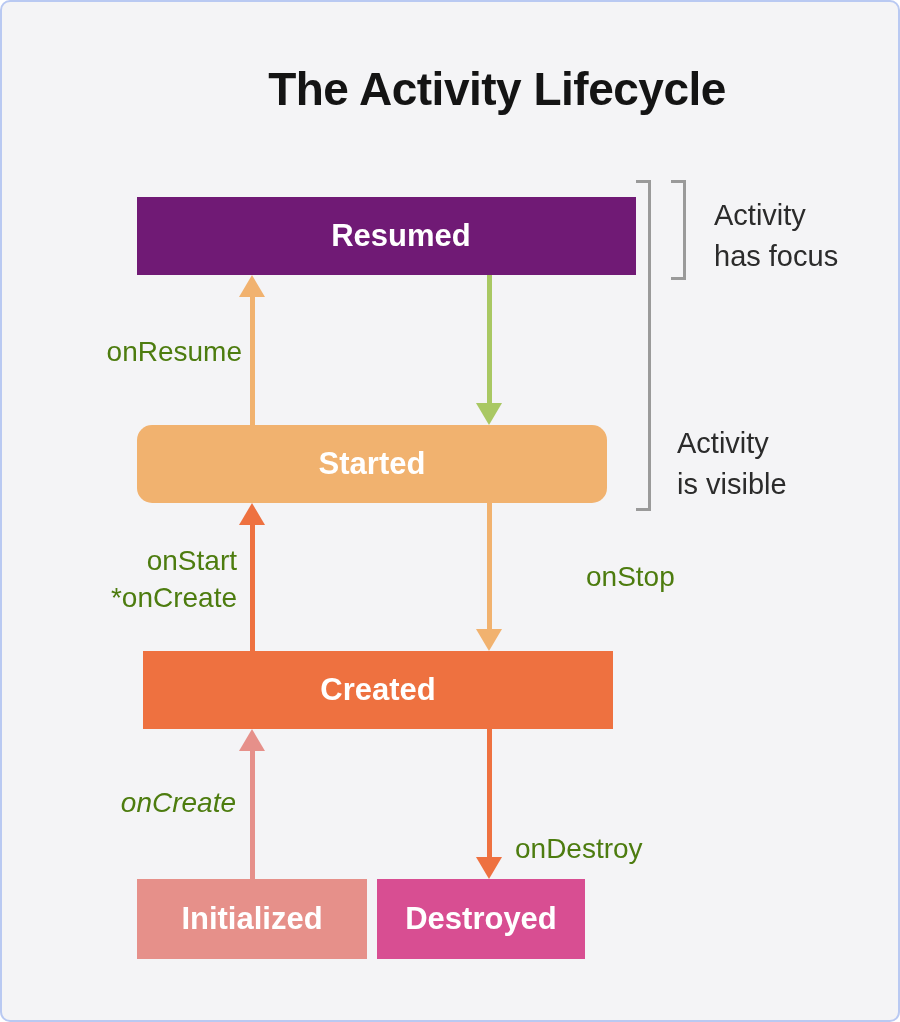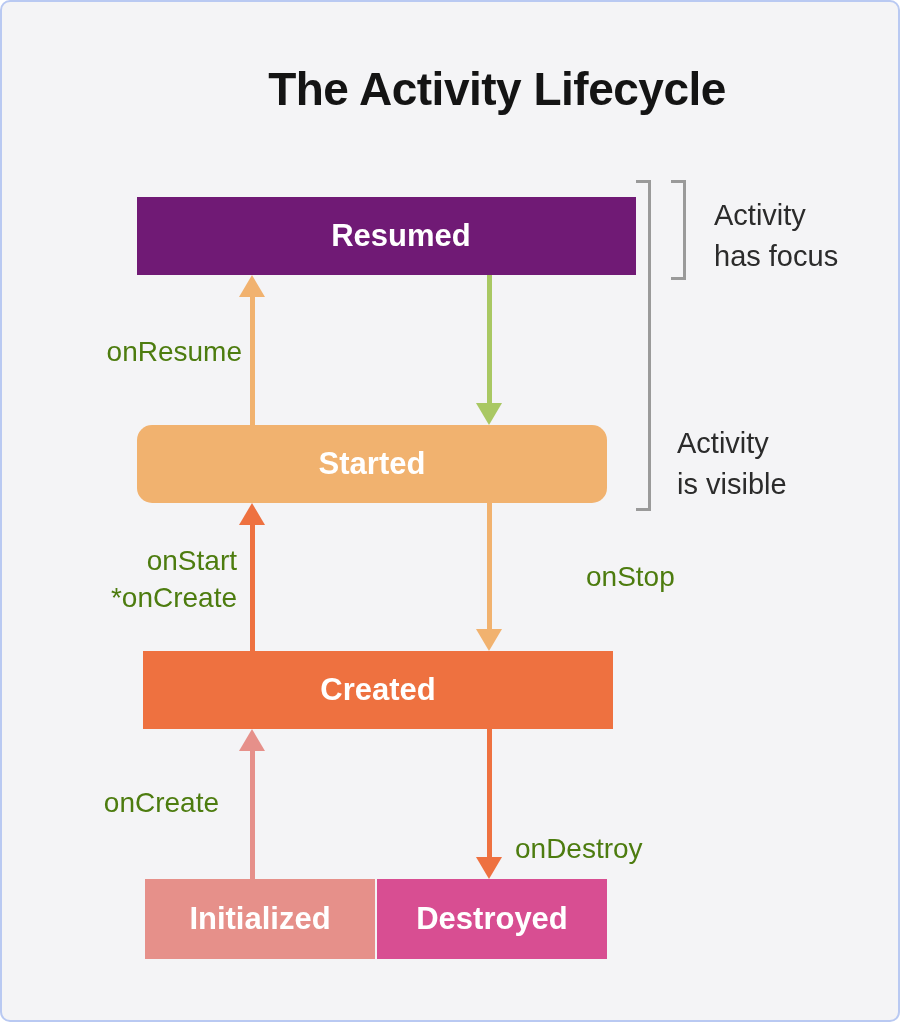"onCreate" #lbl-oncreate { font-style: none -> italic; left: 17px -> 34px }
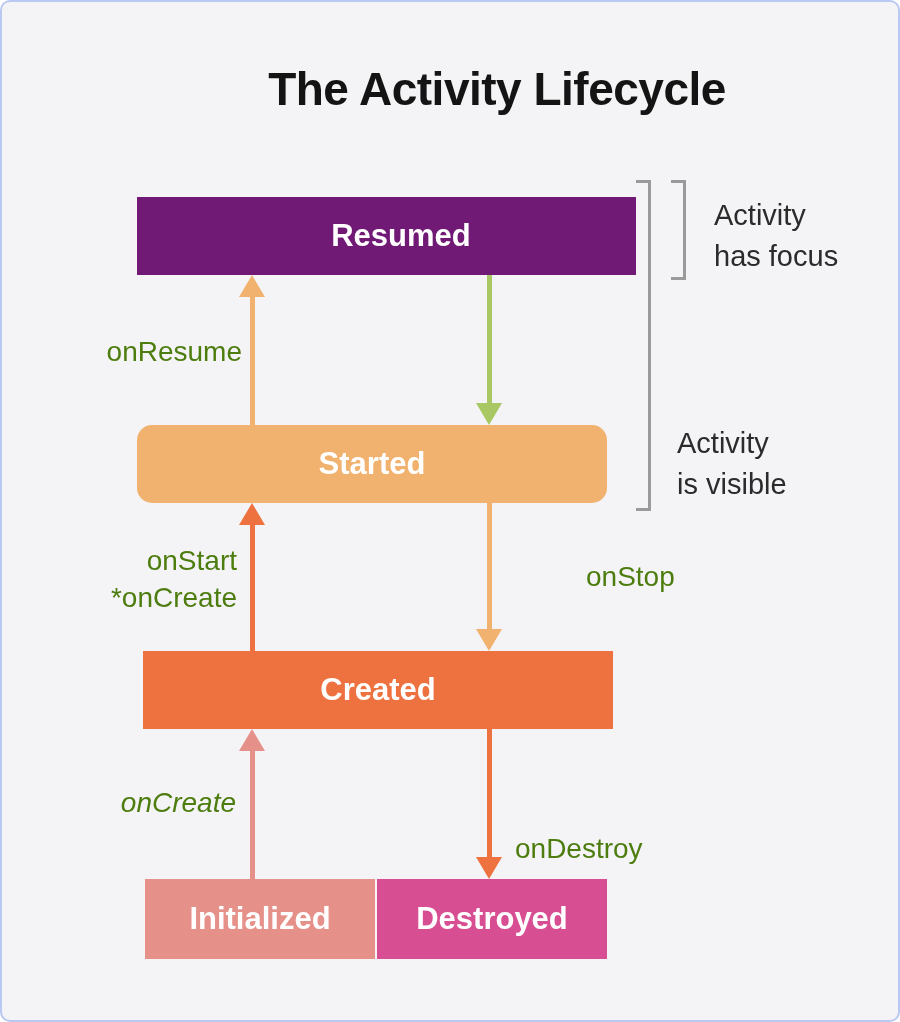"Initialized" div.state-box { margin-left: 8px -> none }
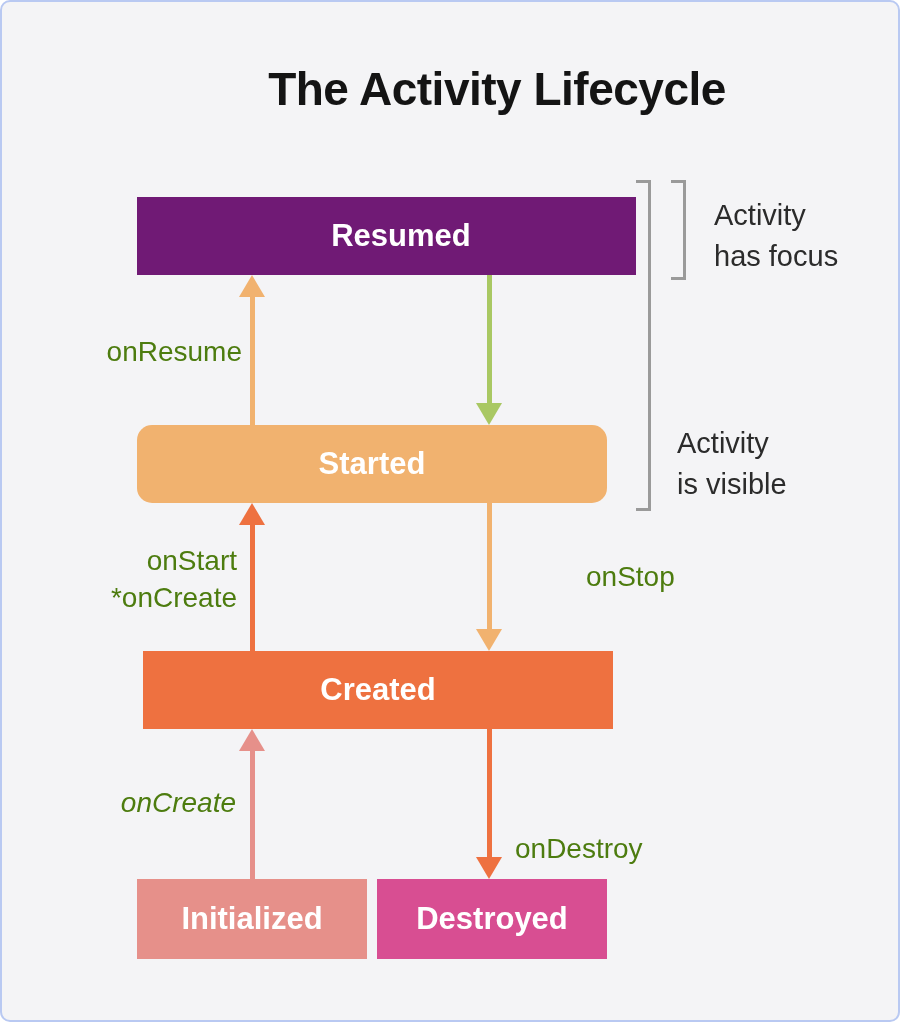"Destroyed" #box-destroyed { width: 230px -> 208px }
